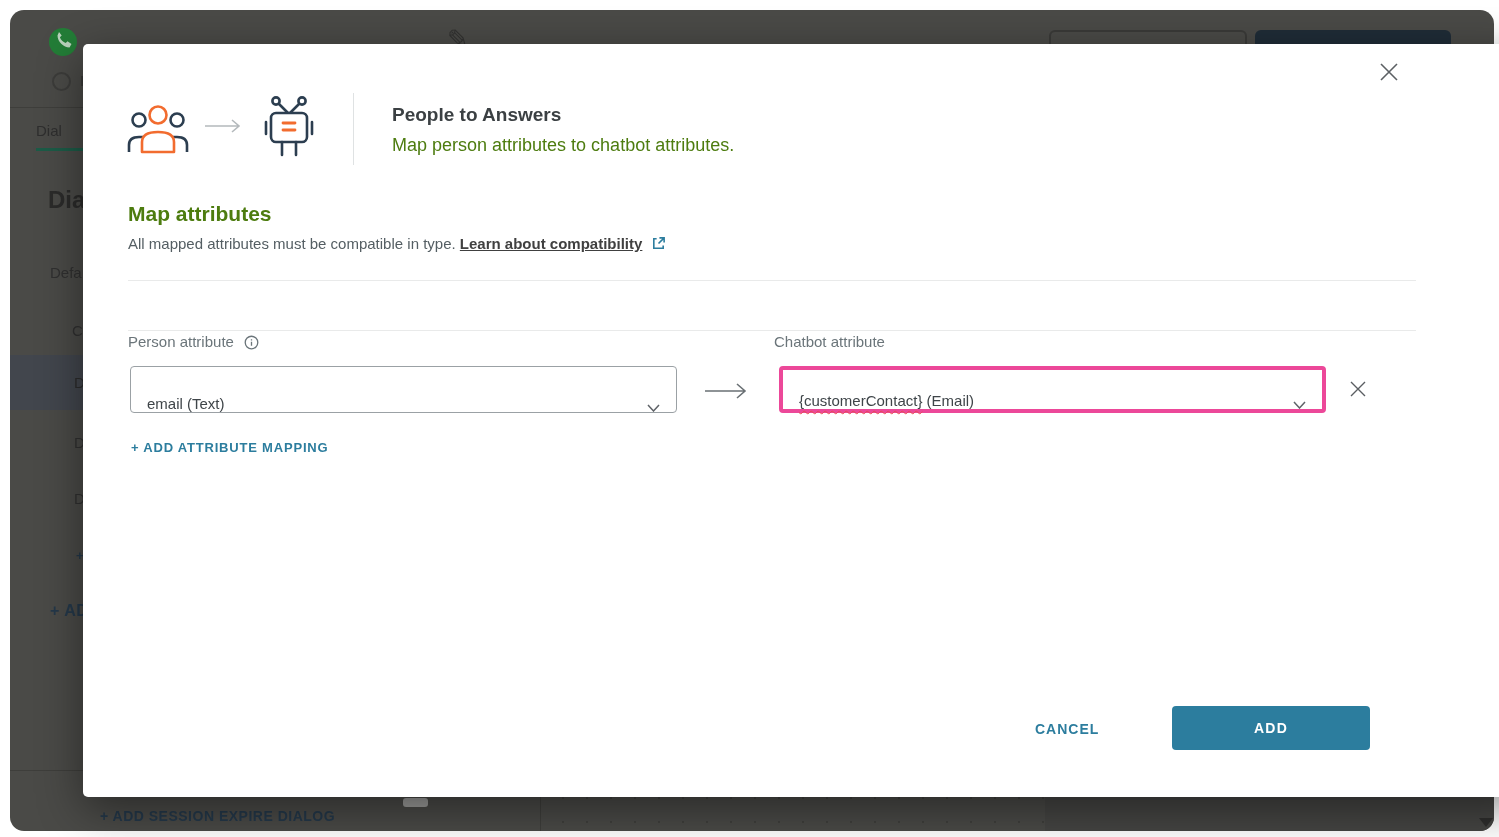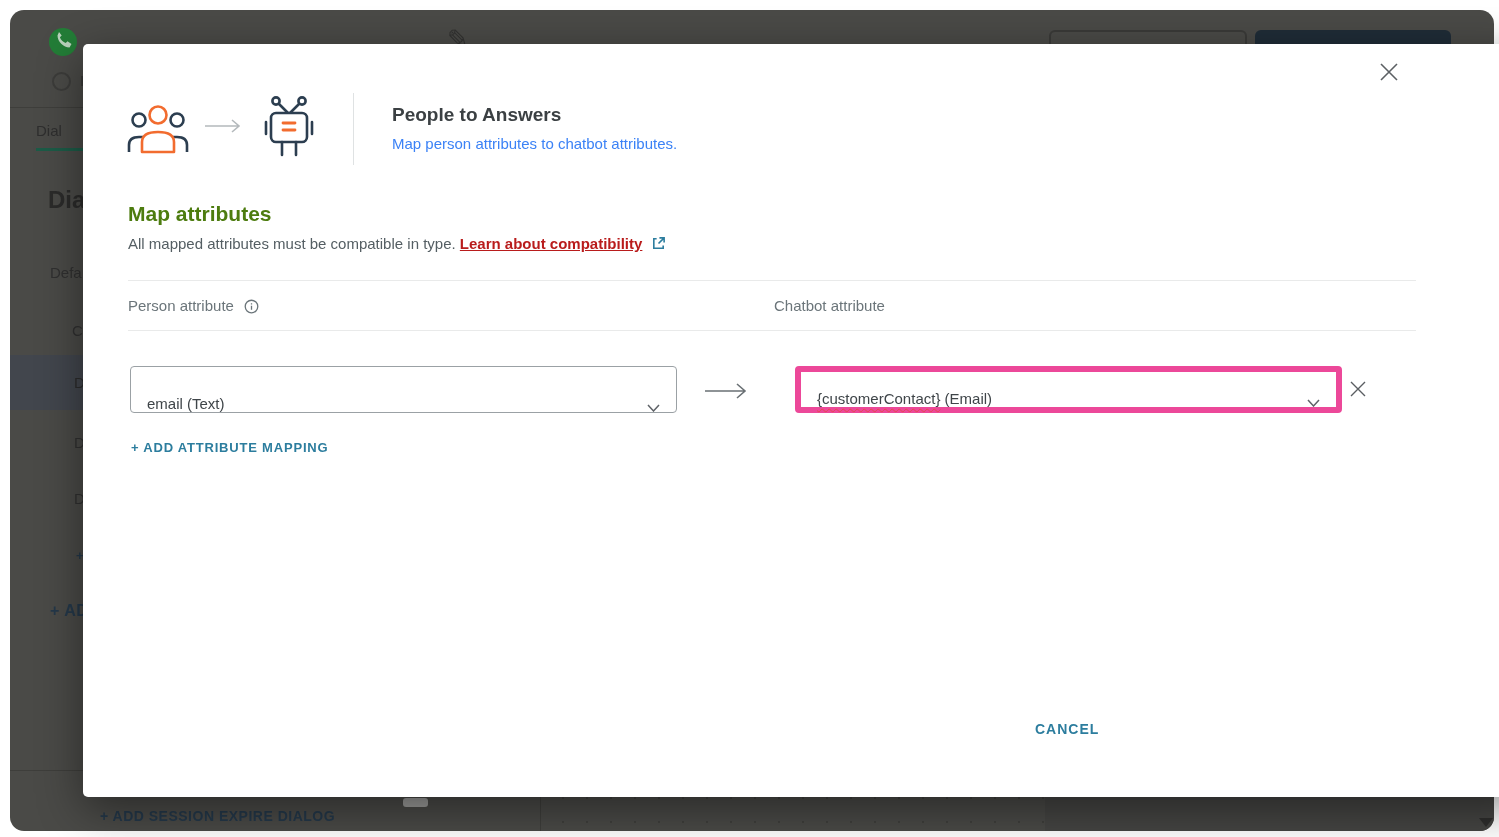"Map person attributes to chatbot" .mod-sub { color: #3b82f6 -> #4d7c0f; font-size: 15px -> 18px }
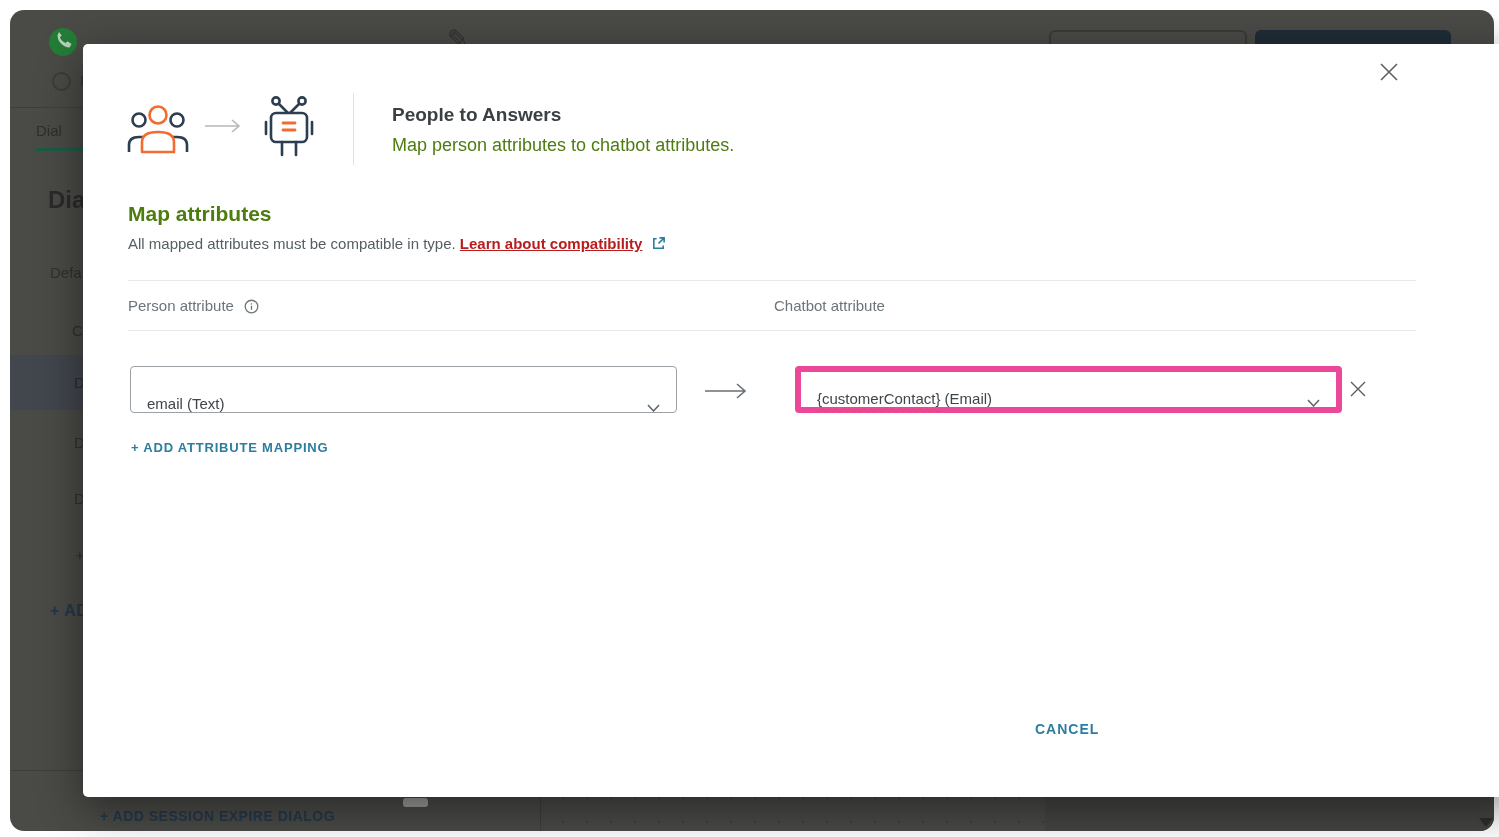"Learn about compatibility" .link { color: #b91c1c -> #404040 }
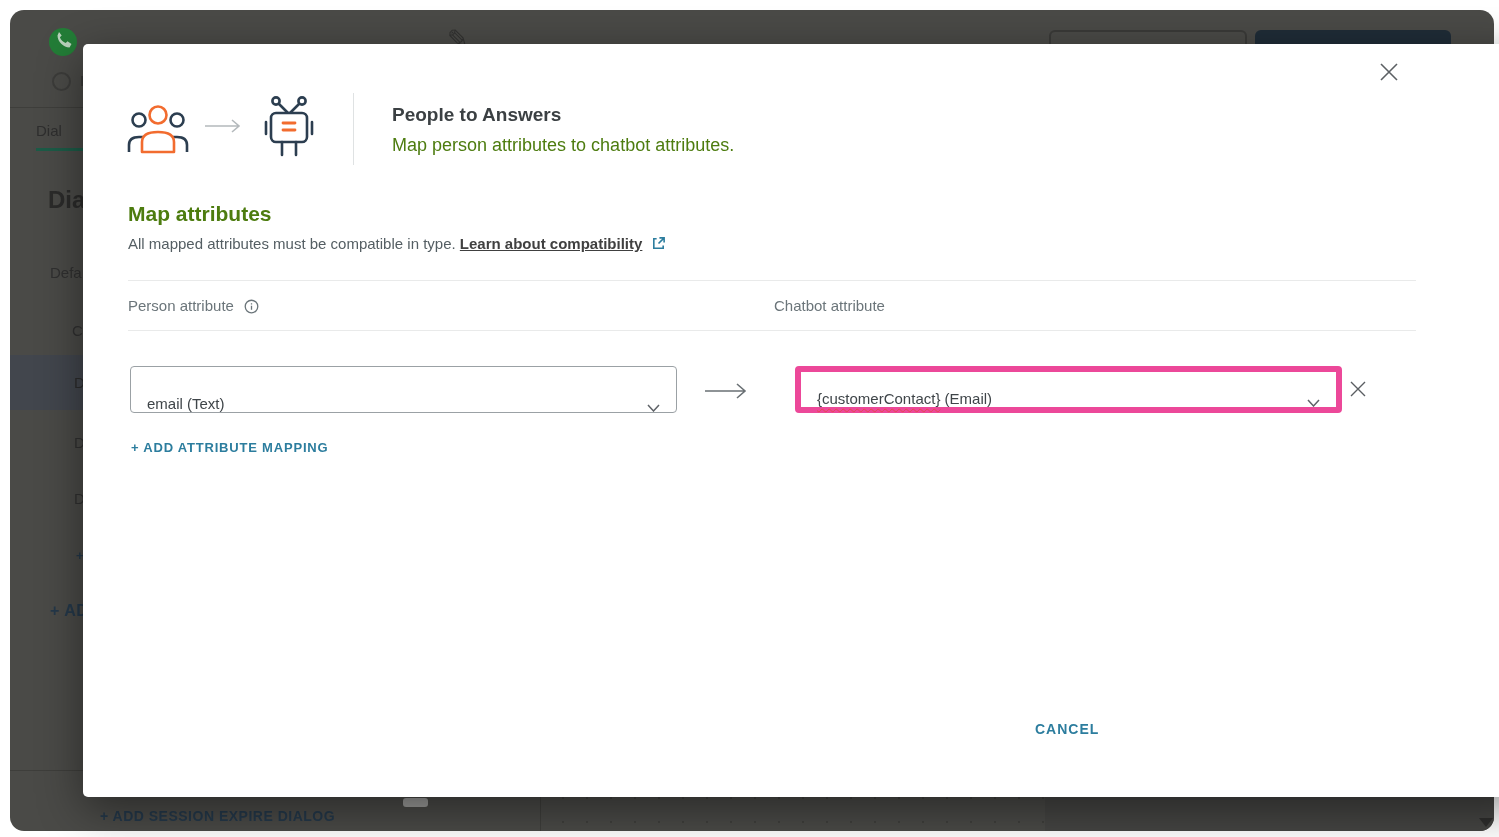"Person attribute" .colhead { margin-top: none -> 36px }
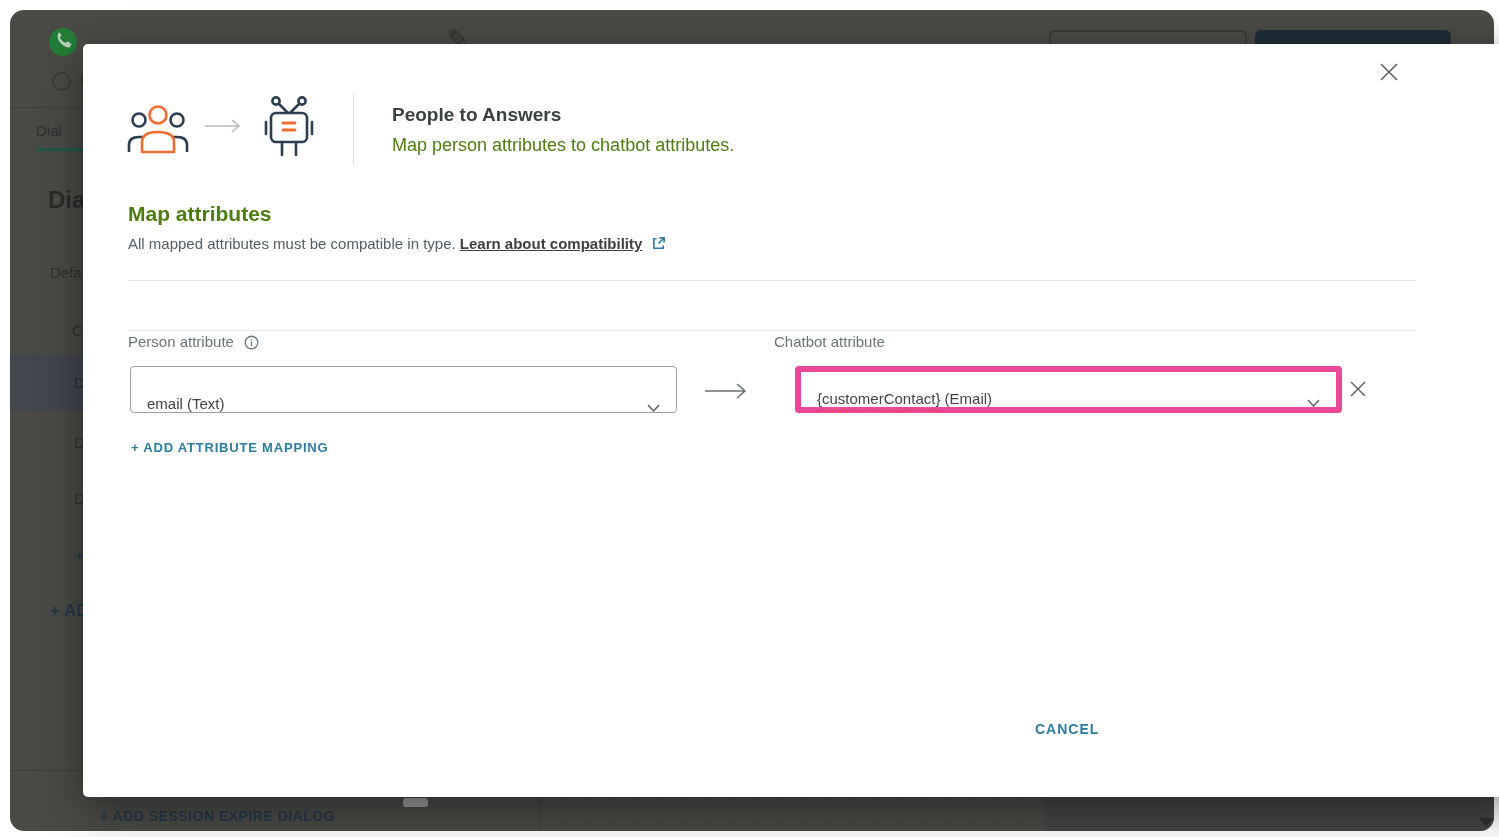"{customerContact} (Email)" .select.focused { border: 6px solid #ec4899 -> 4px solid #ec4899; margin-left: 16px -> none }
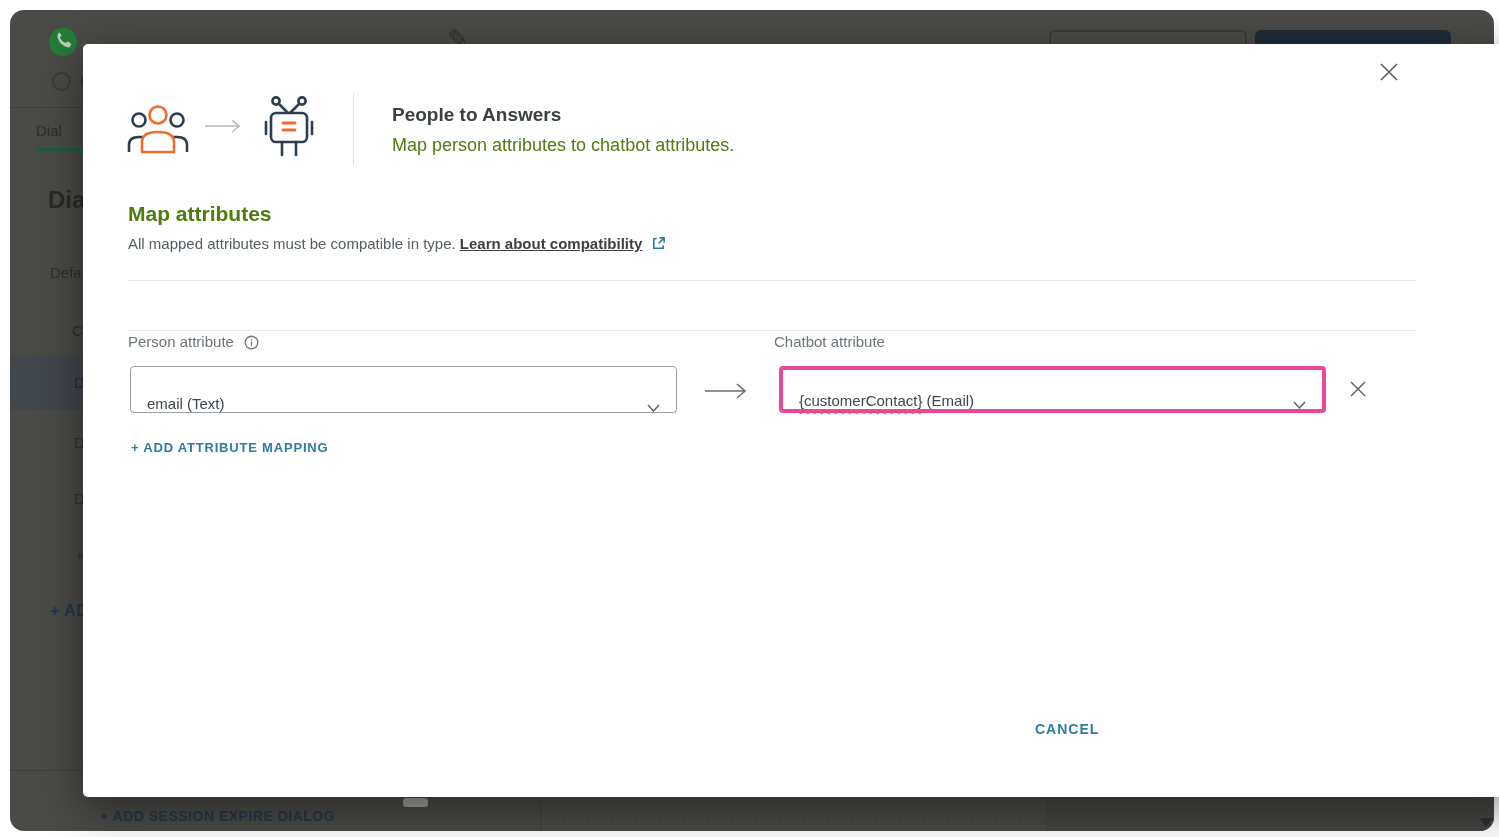"ADD" button.abs { html: none -> <button>ADD</button> }
